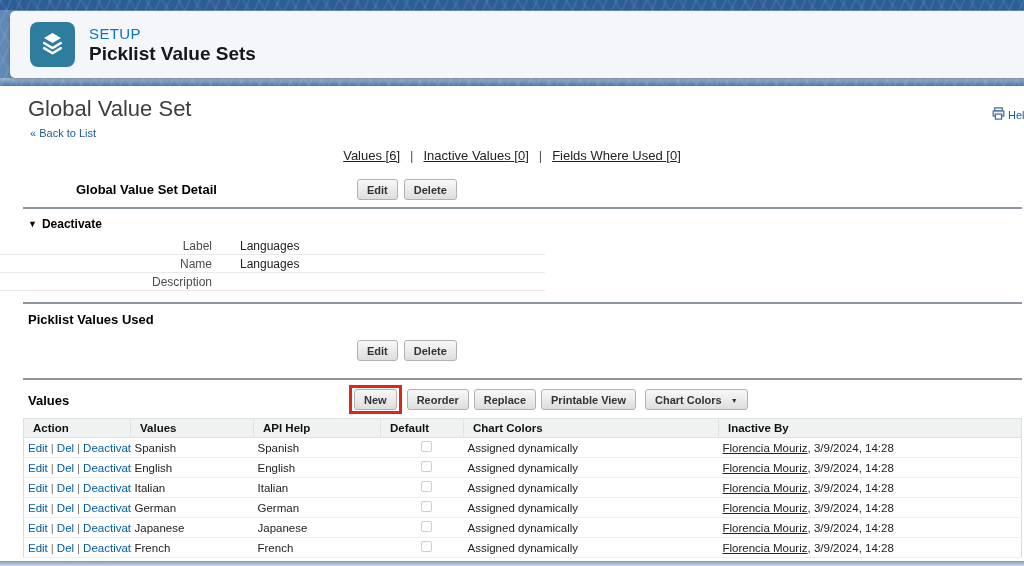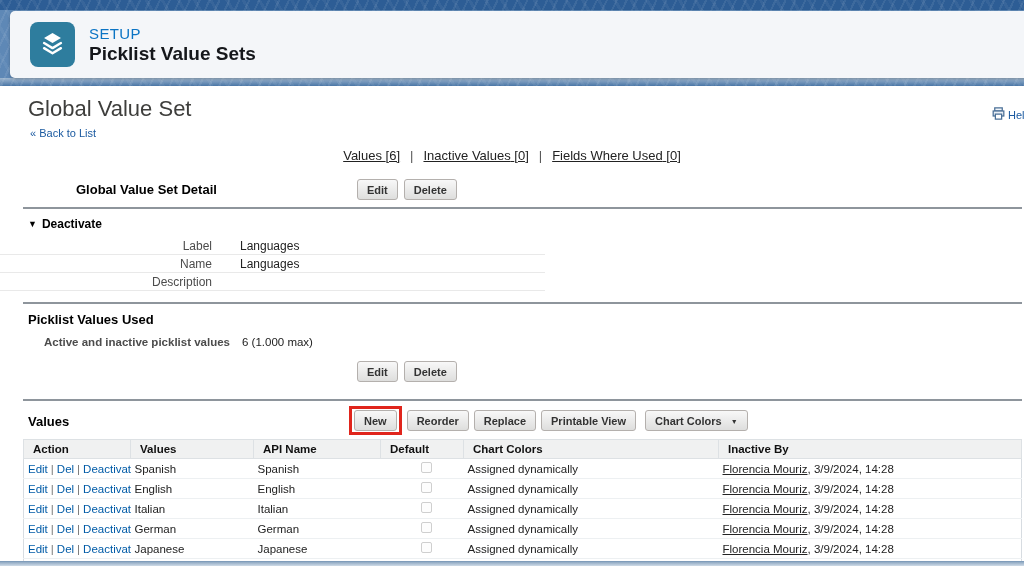"Active and inactive picklist values" div.usage-row { html: <div> <div>Active and inactive picklist values</div> <div>6 (1.000 max)</div> </div> -> none }
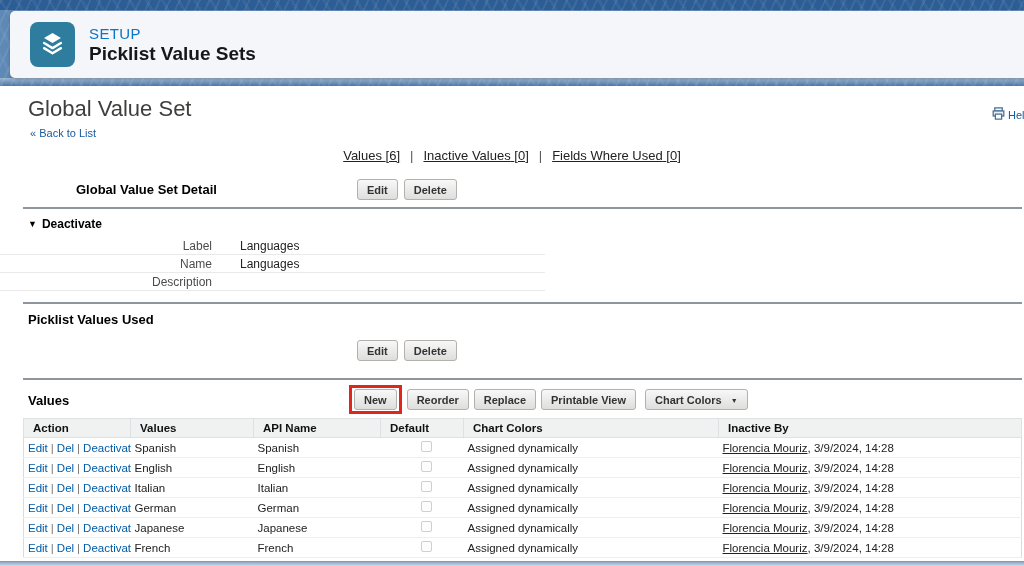"API Name" th { text: Name -> Help }
